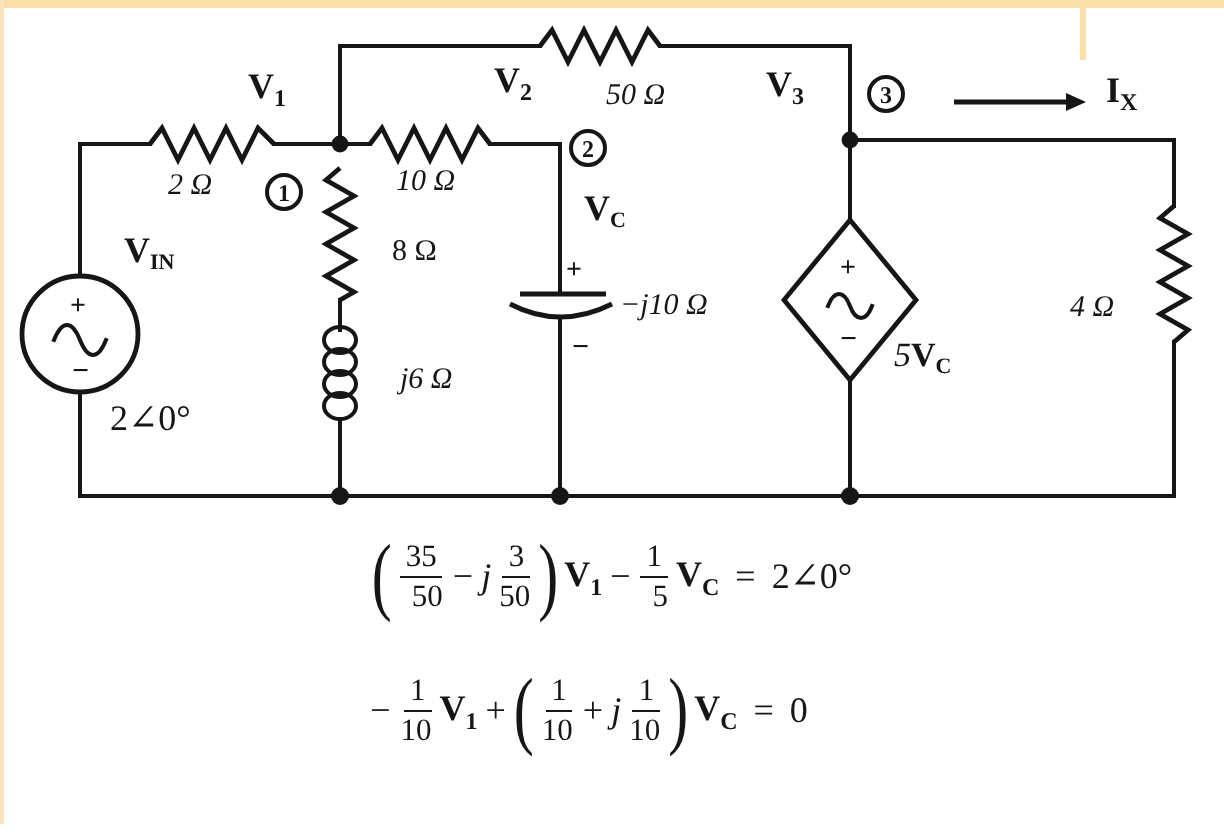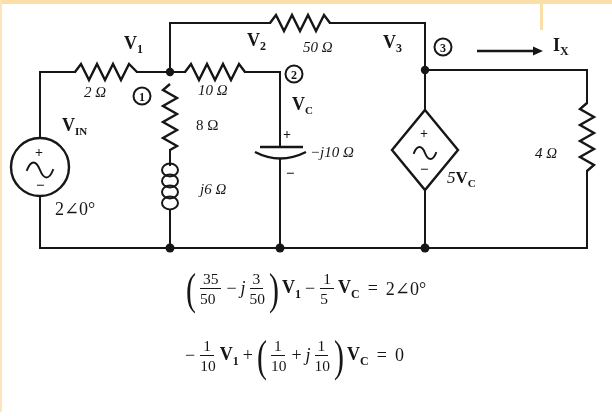"35" .frac { align-items: flex-start -> flex-end }
